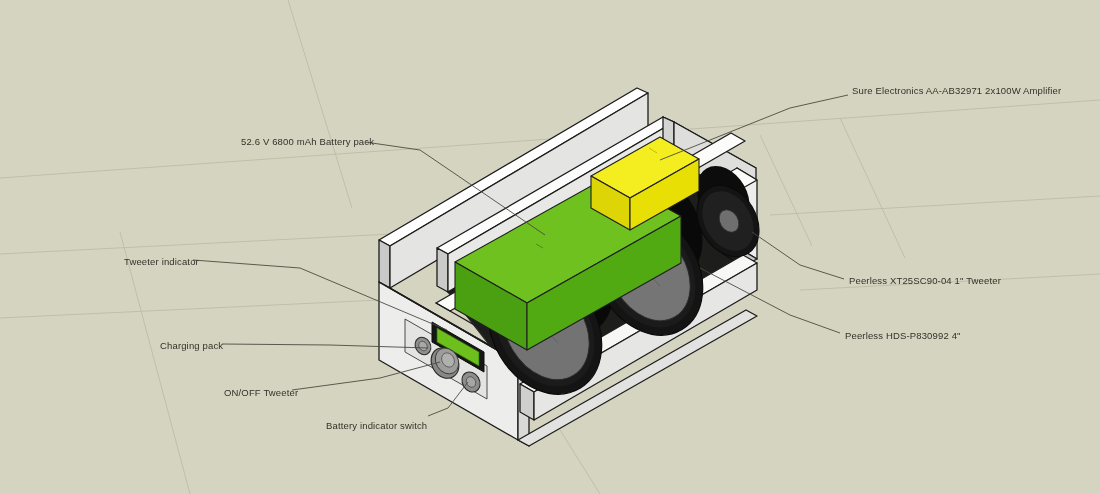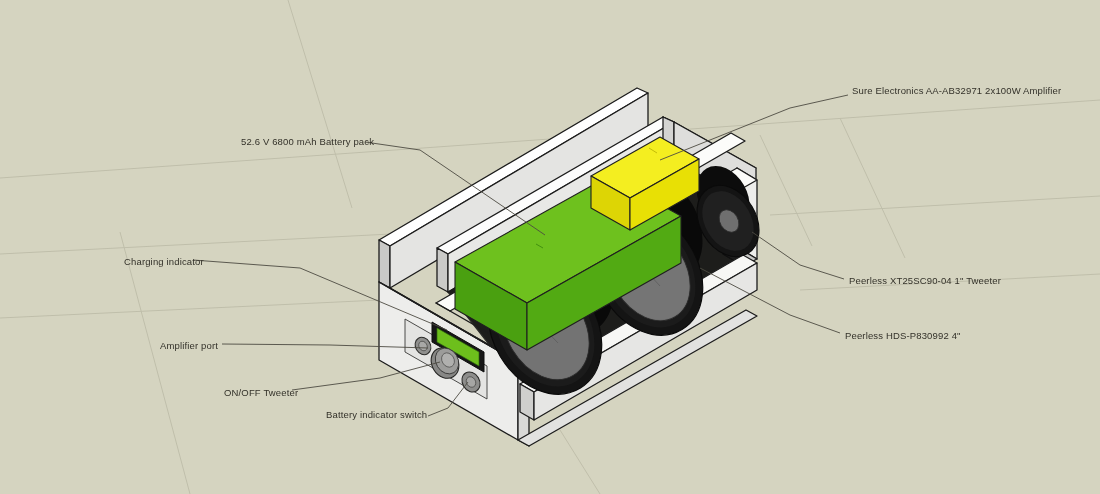"Charging indicator" div.callout-text { text: Charging -> Tweeter }
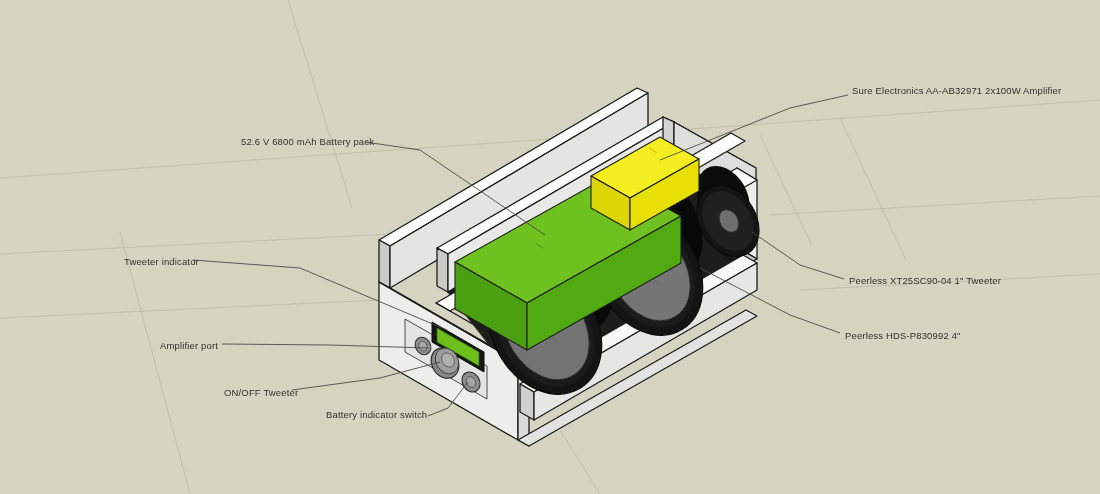"Amplifier port" div.callout-text { text: Amplifier port -> Charging pack }
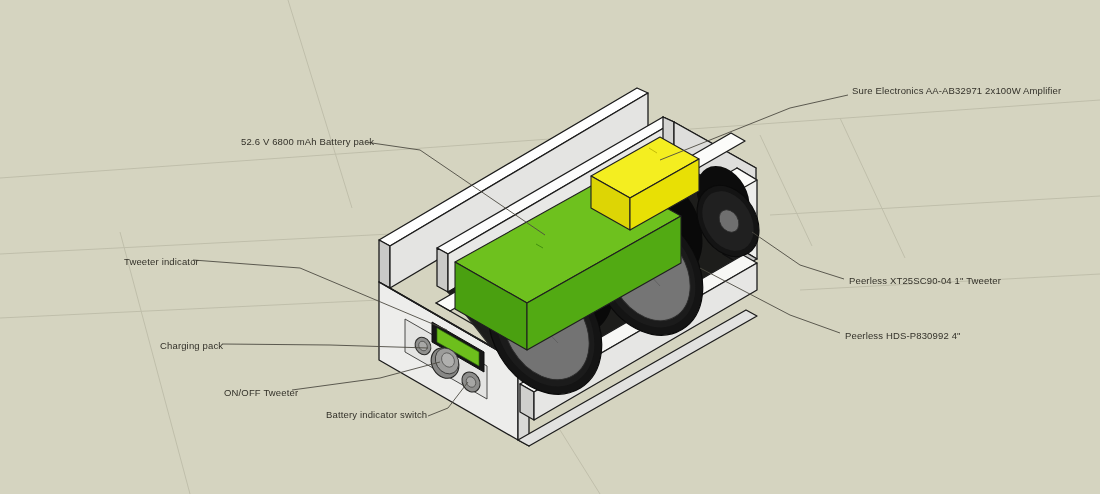"Battery indicator switch" div.callout-text { top: 410px -> 421px }
